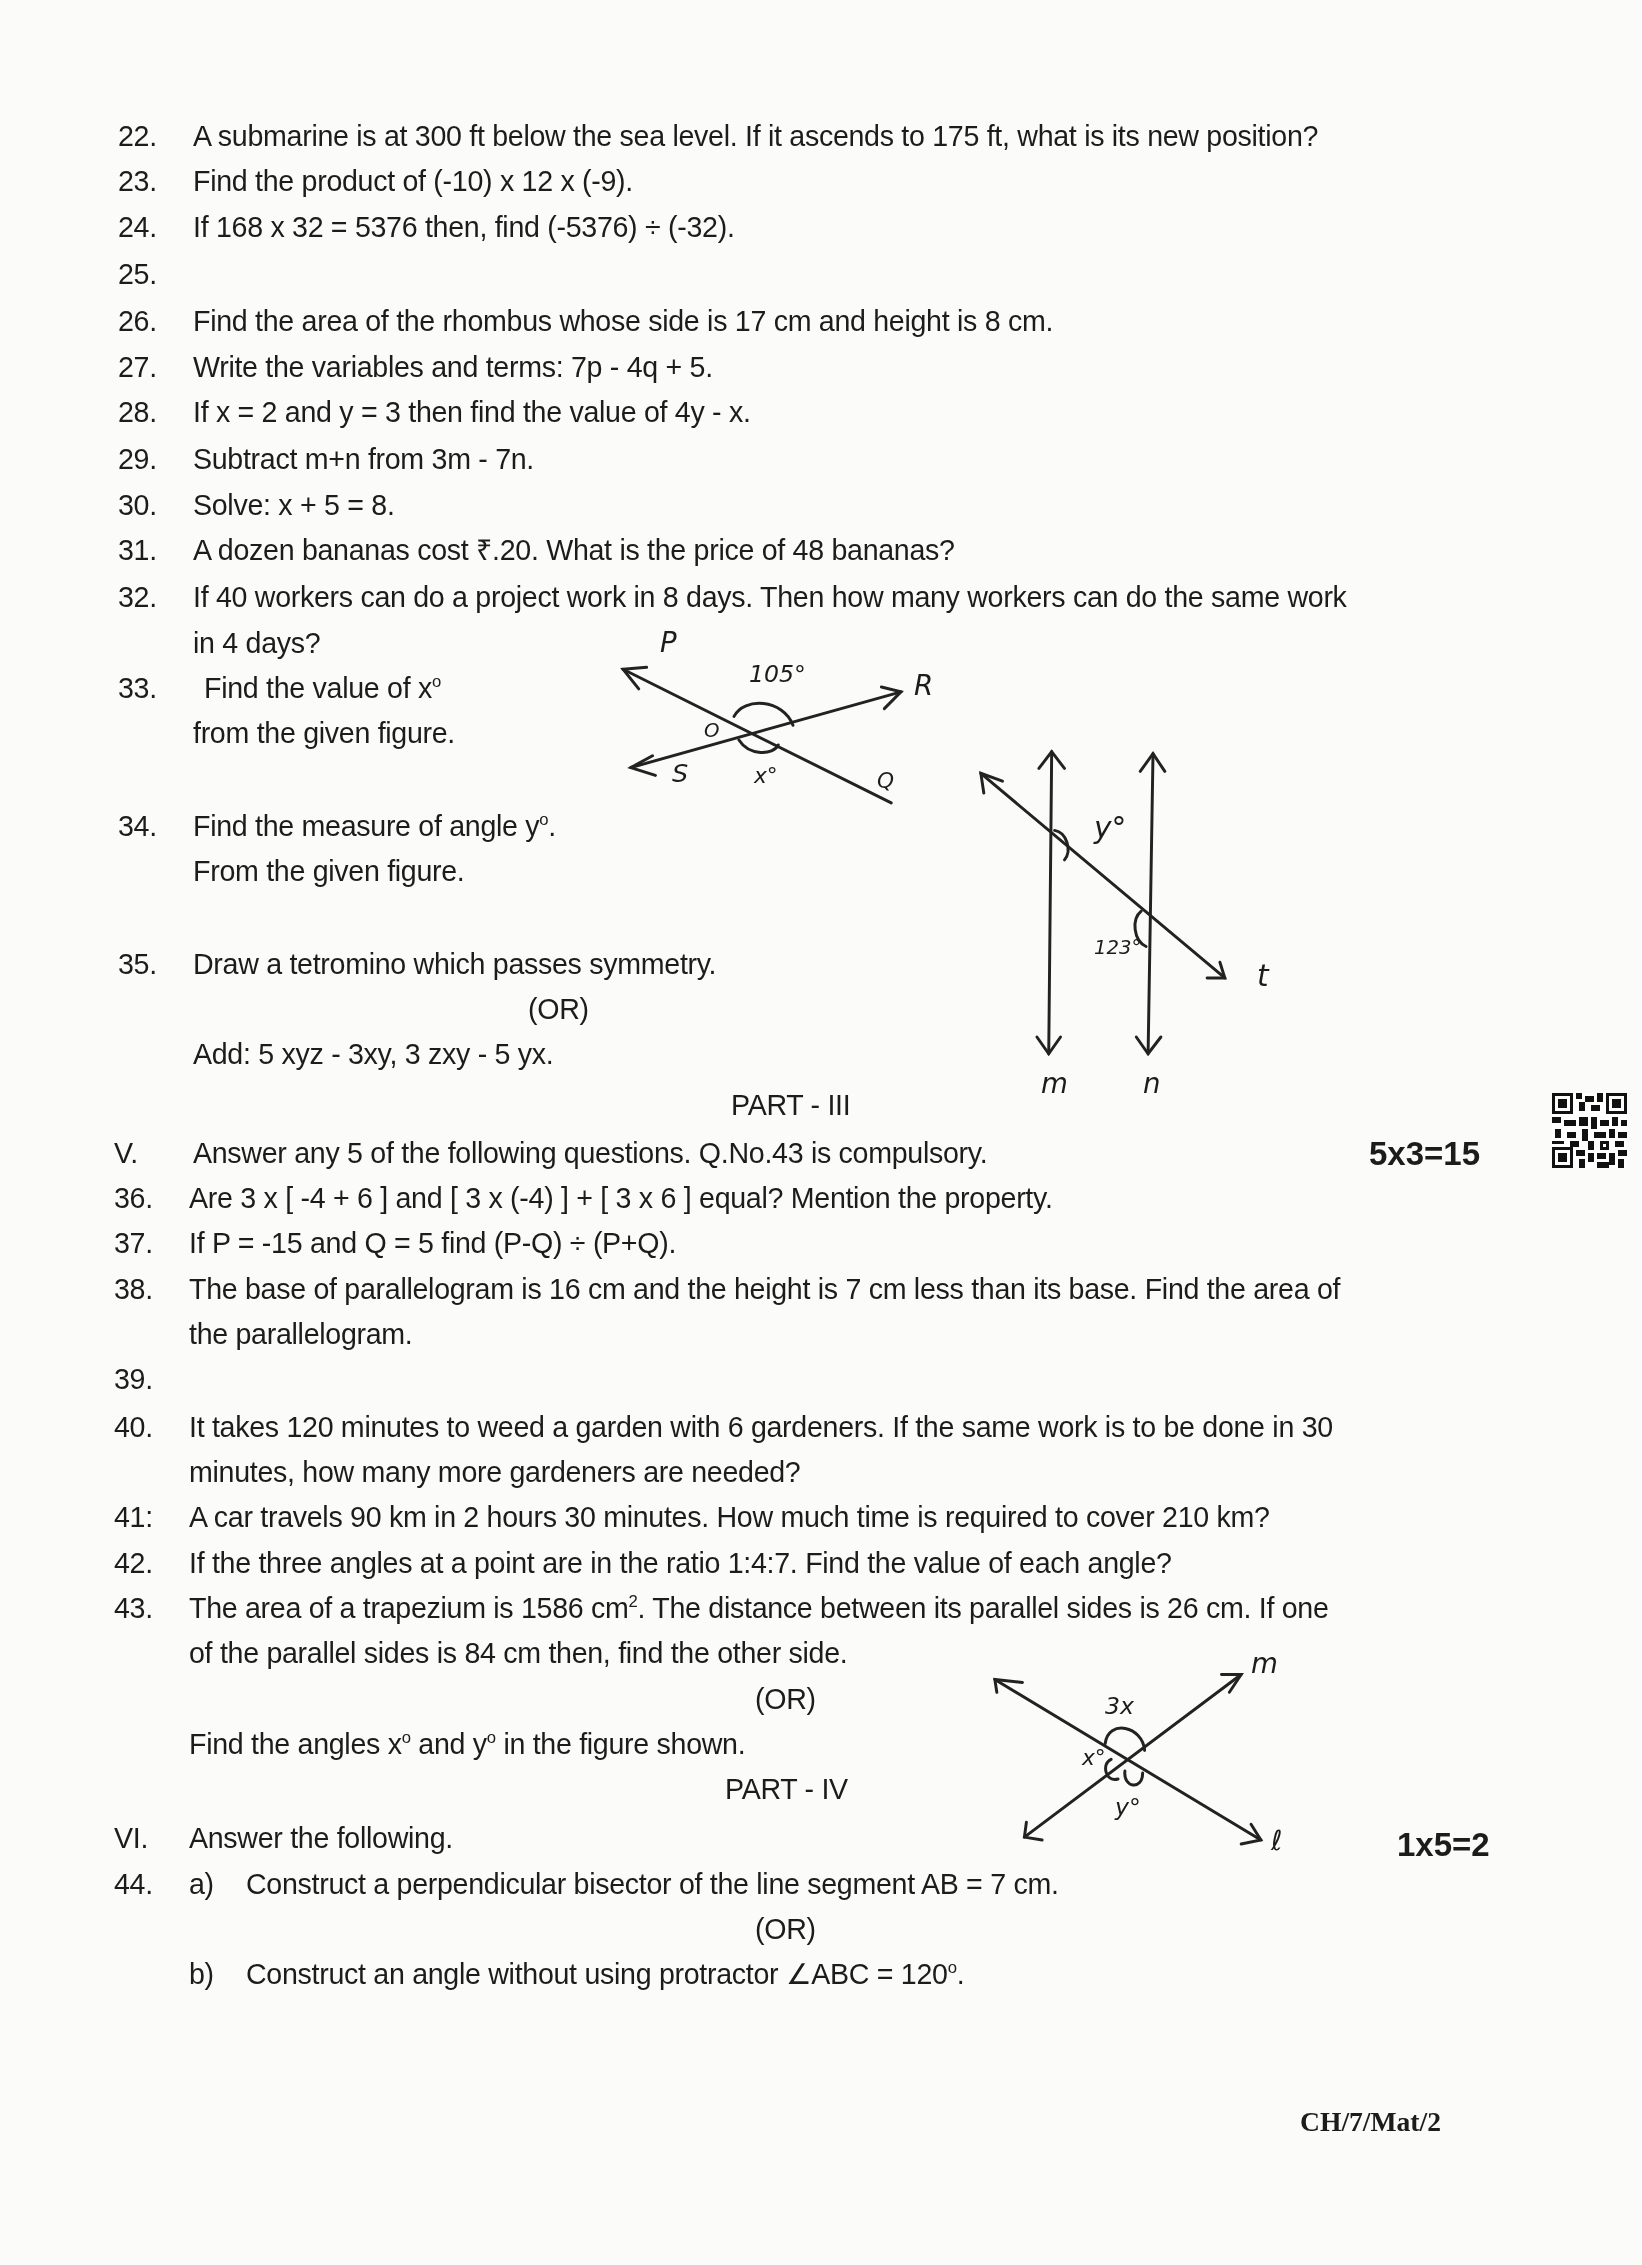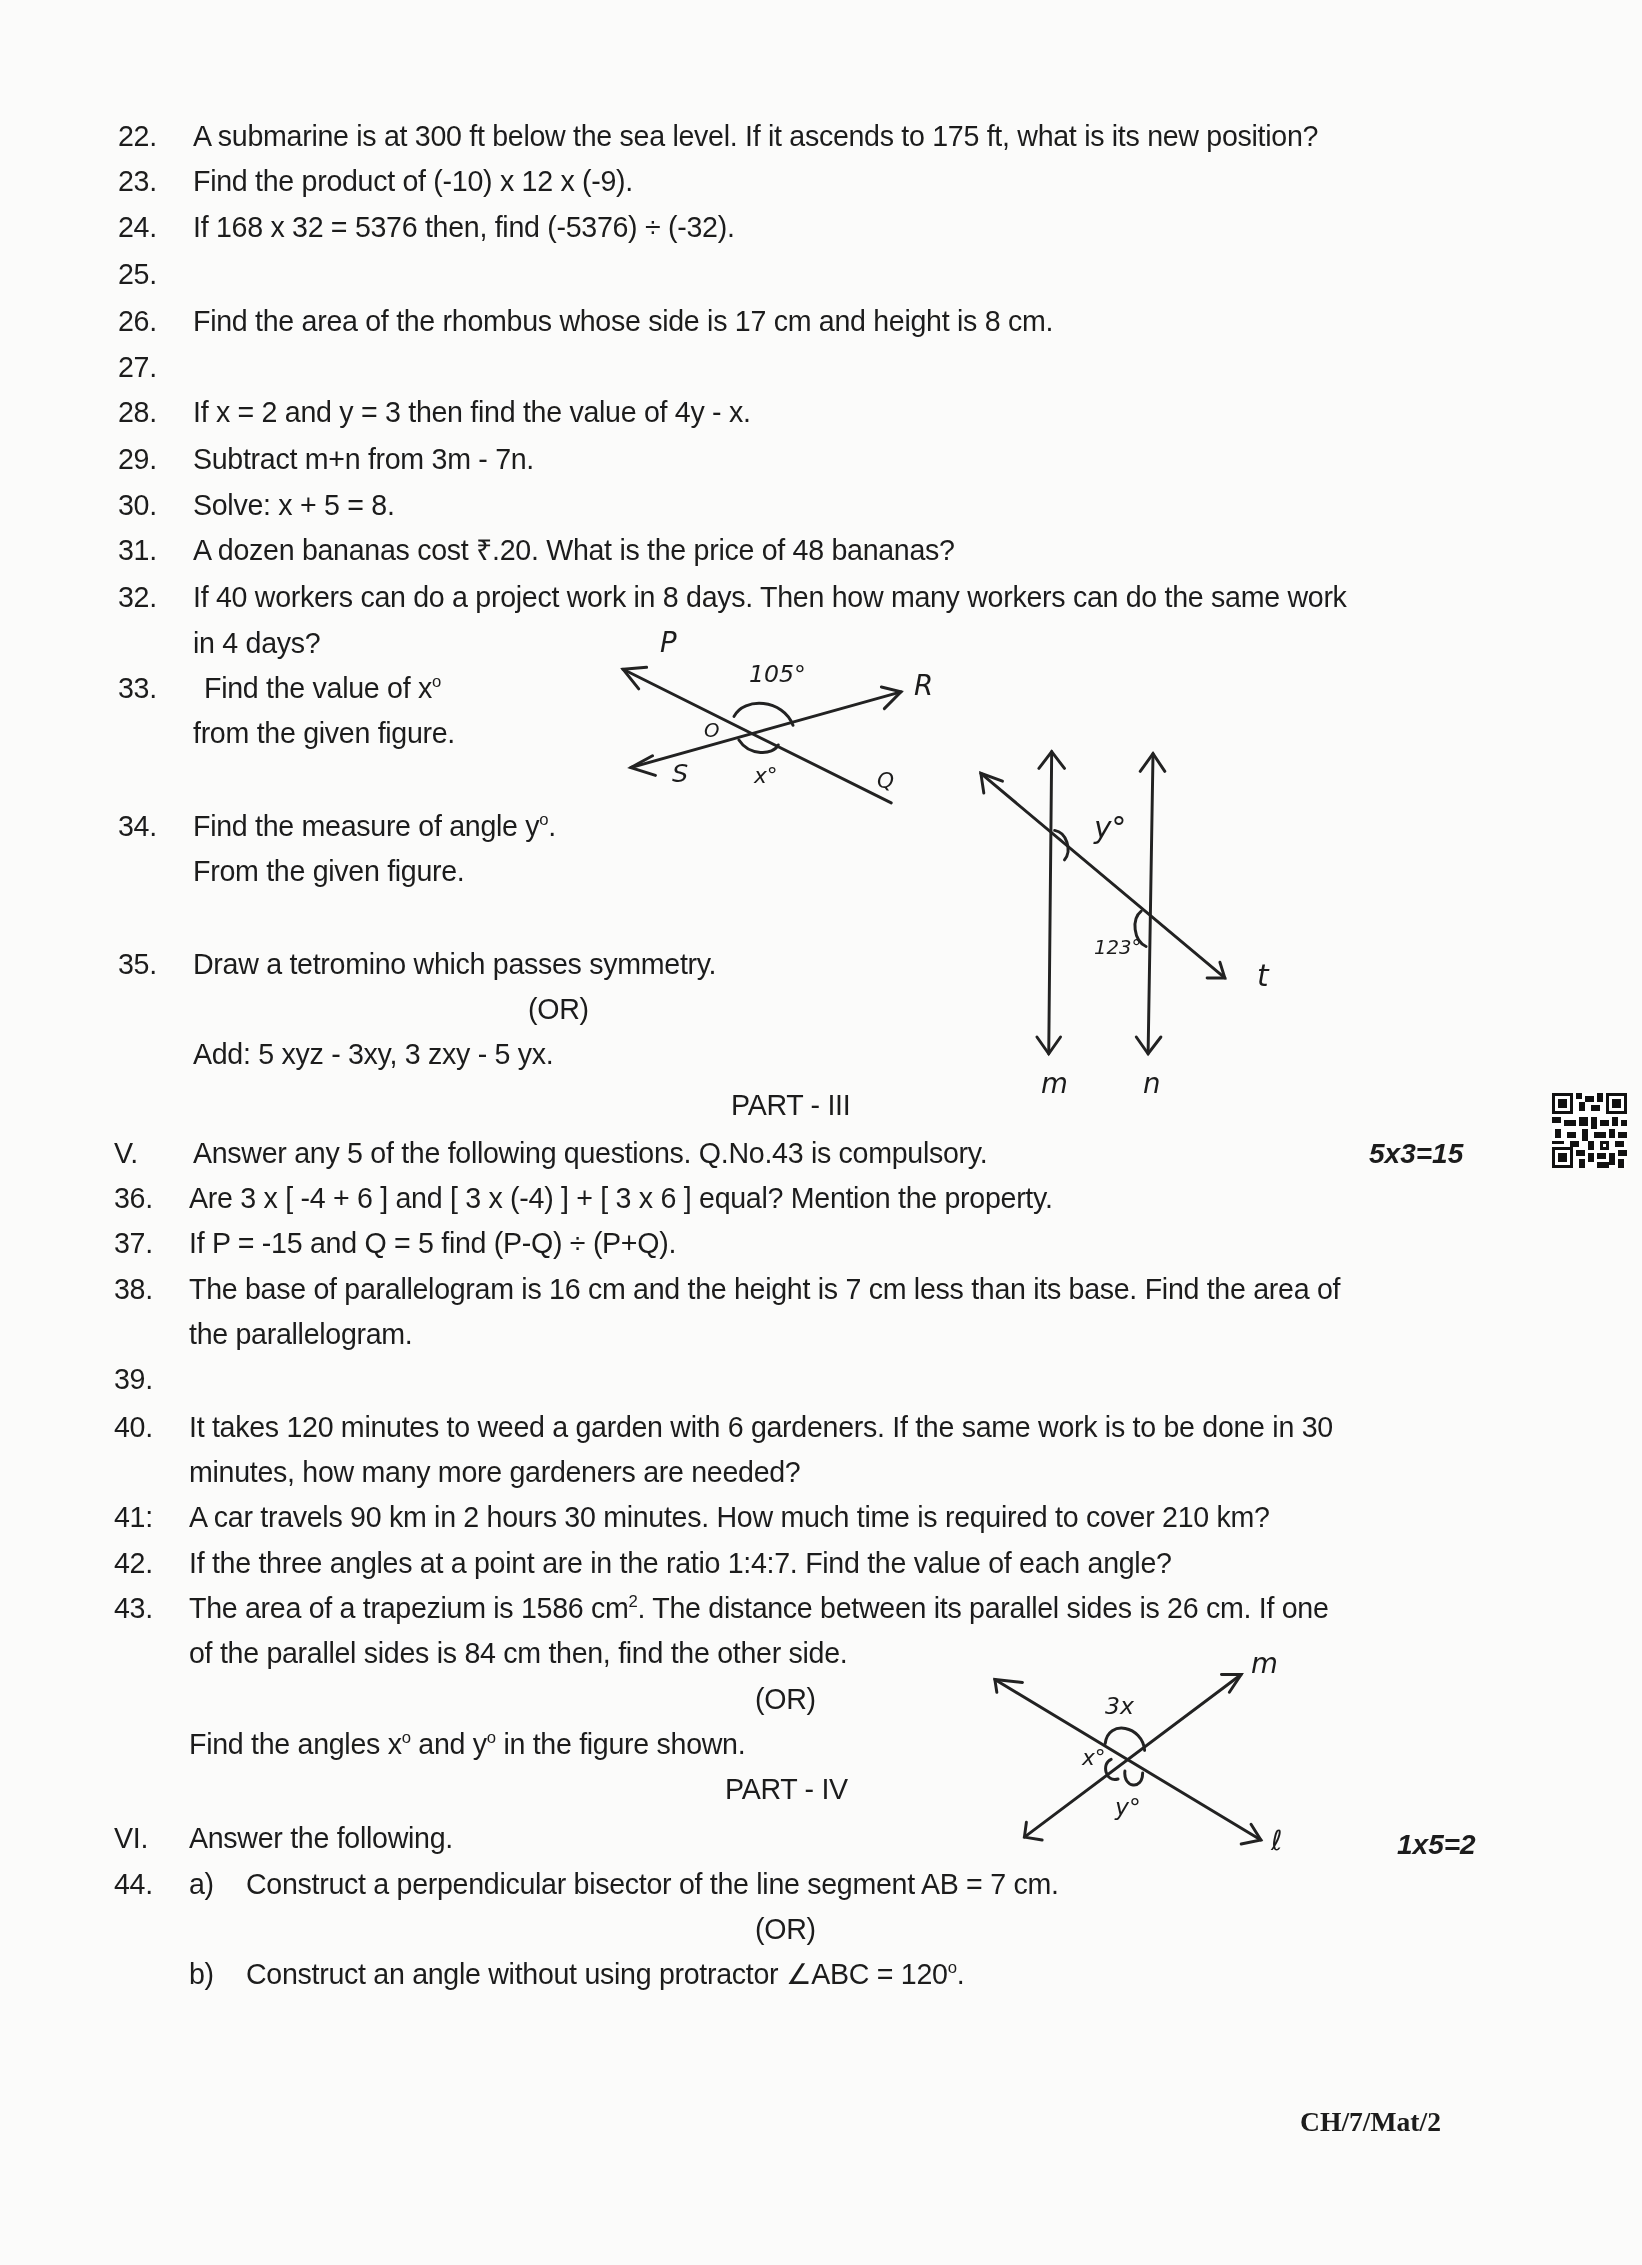"Write the variables and terms:" div.row { html: none -> <div>Write the variables and terms: 7p - 4q + 5.</div> }
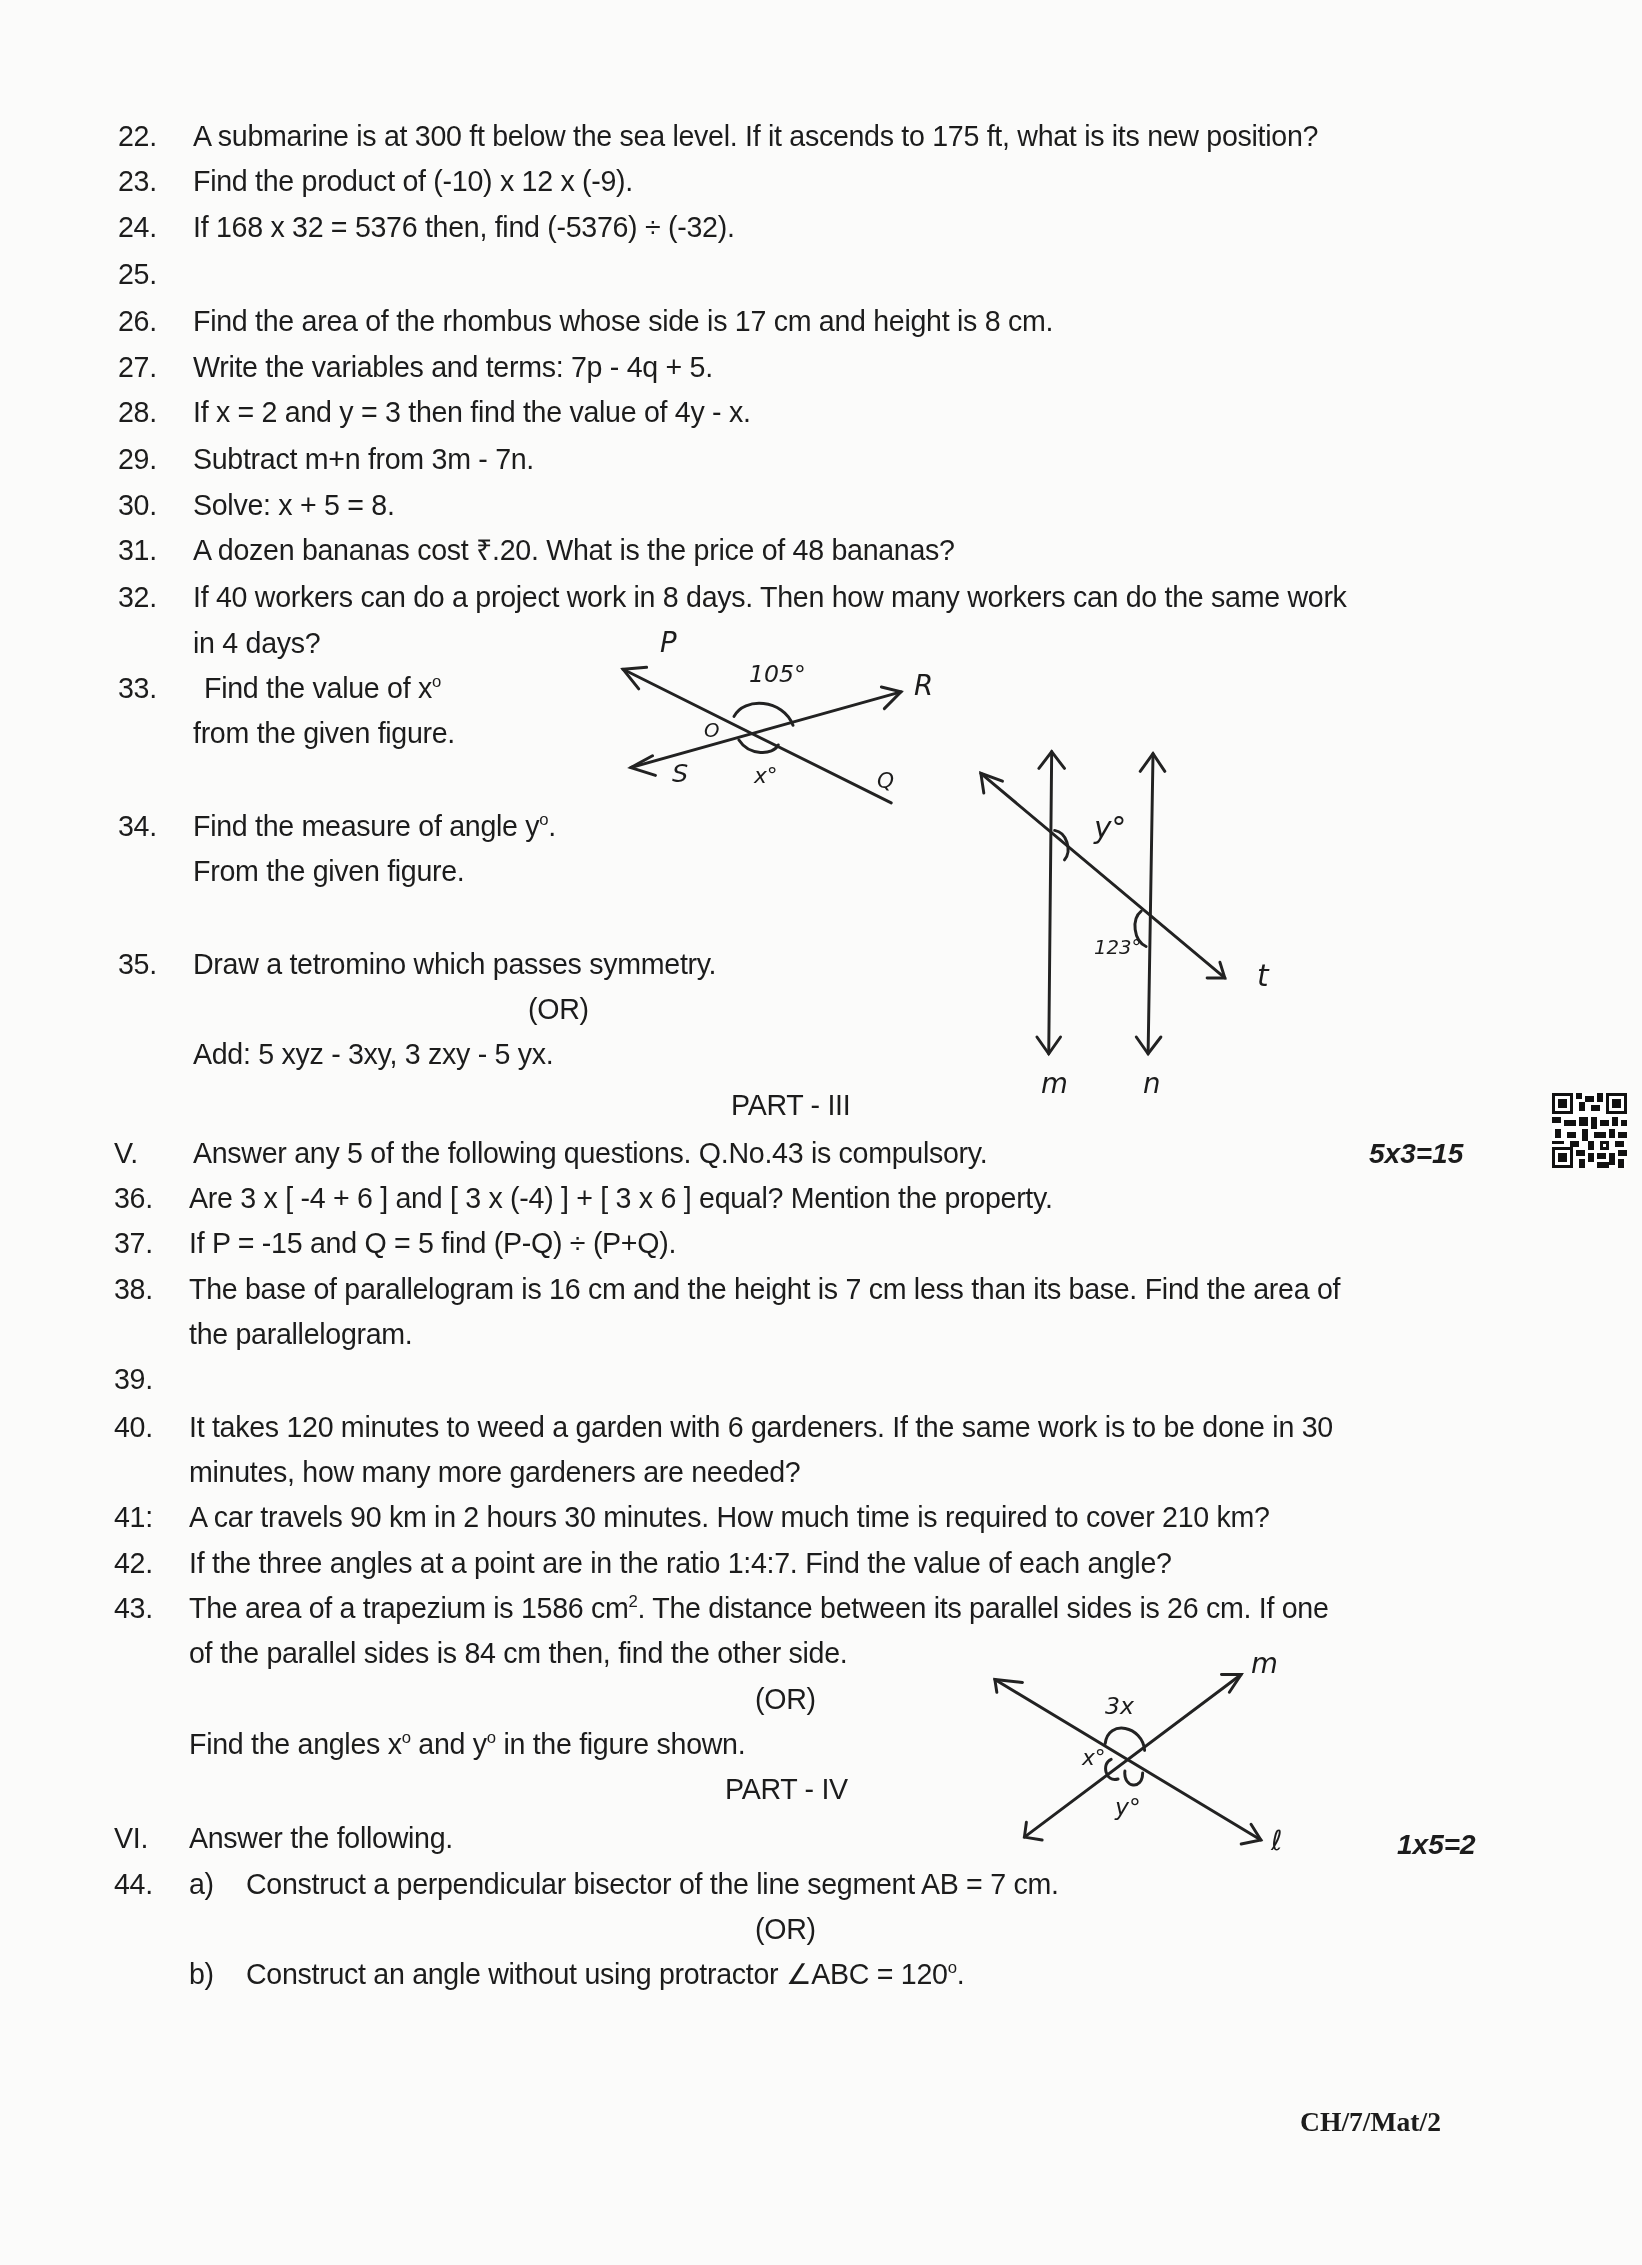"5x3=15" .marks { font-size: 28px -> 33px; font-style: italic -> none }
